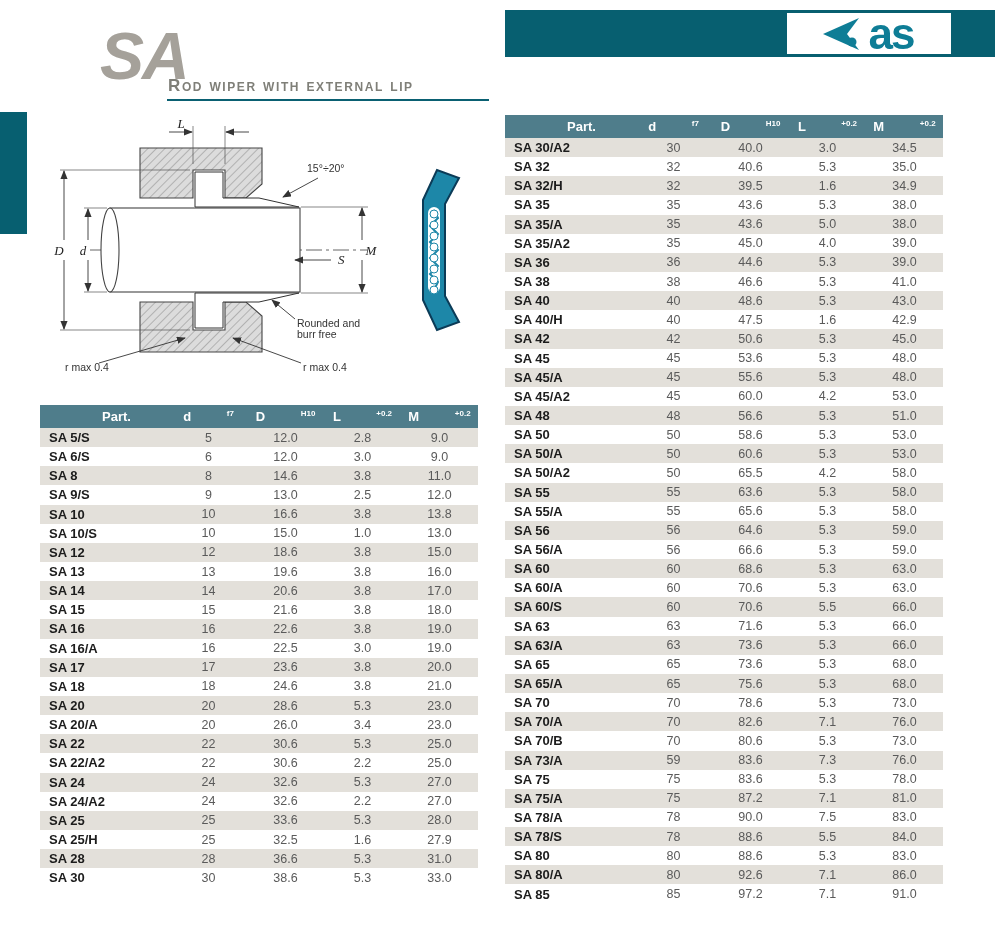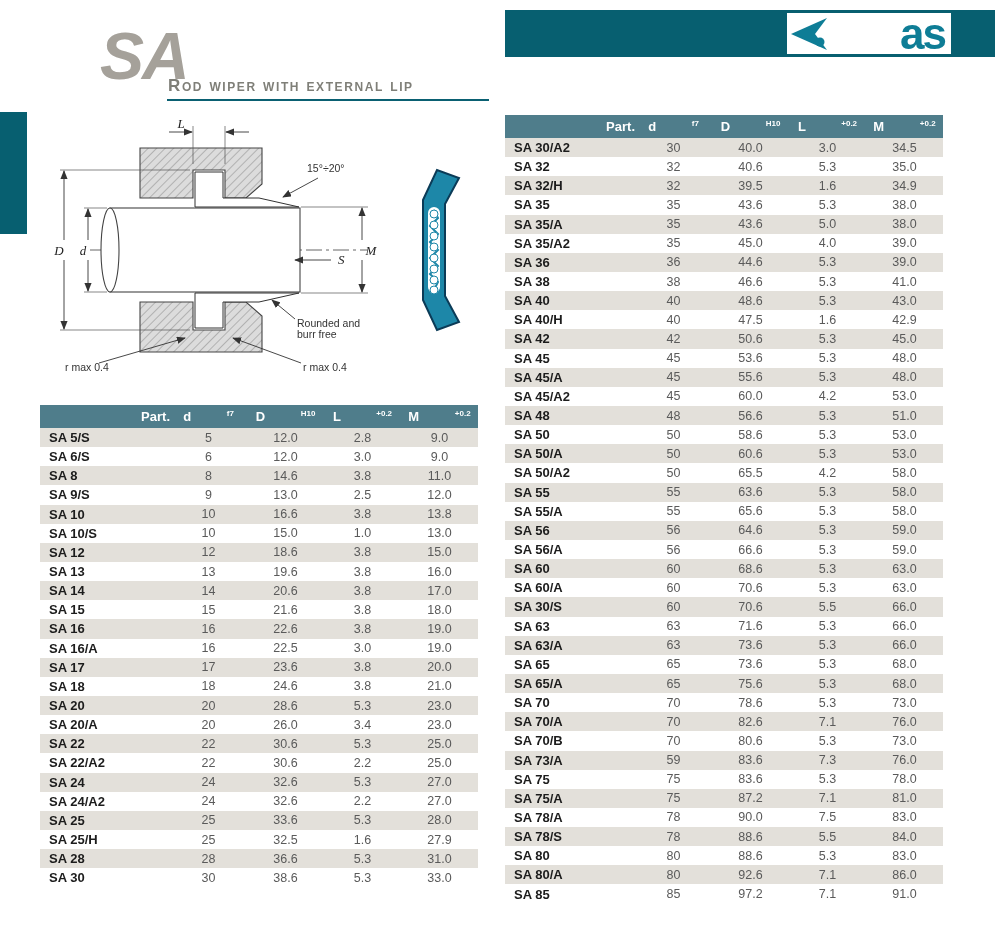"as" .brand-plate { justify-content: space-between -> center }
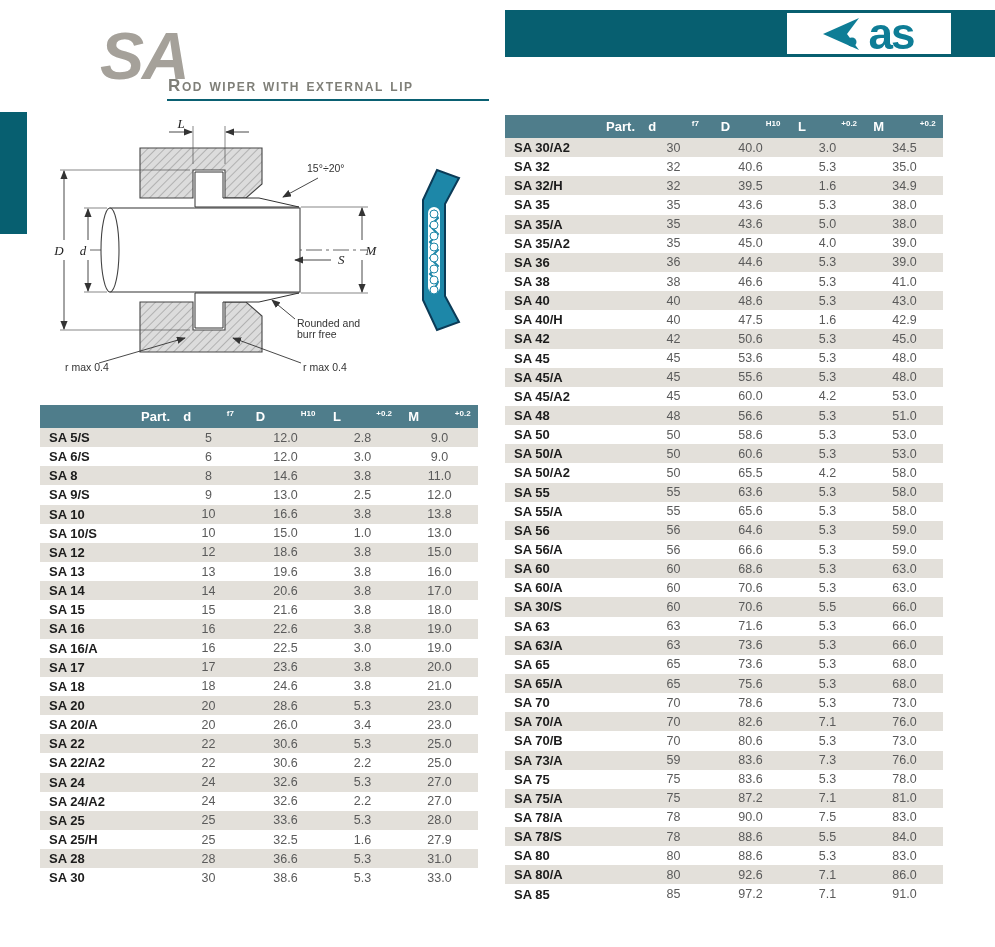"Part." .spec-table th.part-h { text-align: right -> center }
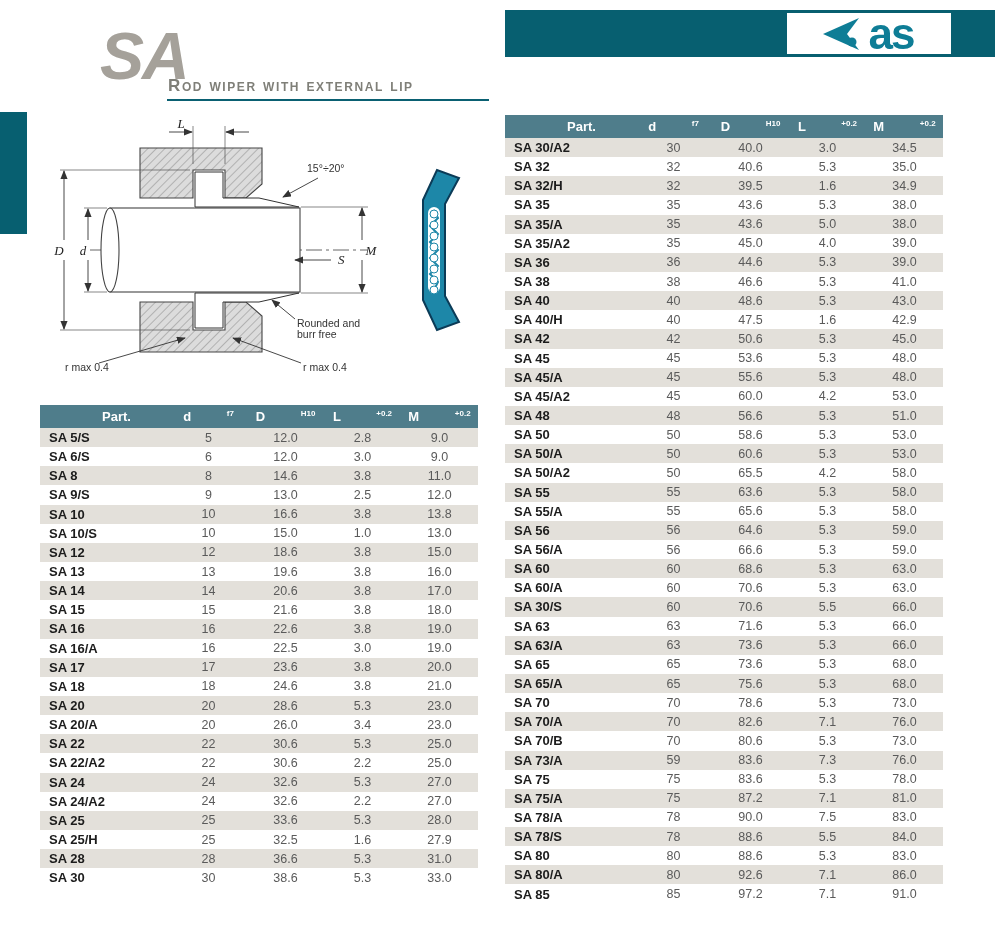"SA 30/S" td.part { text: 30/S -> 60/S }
